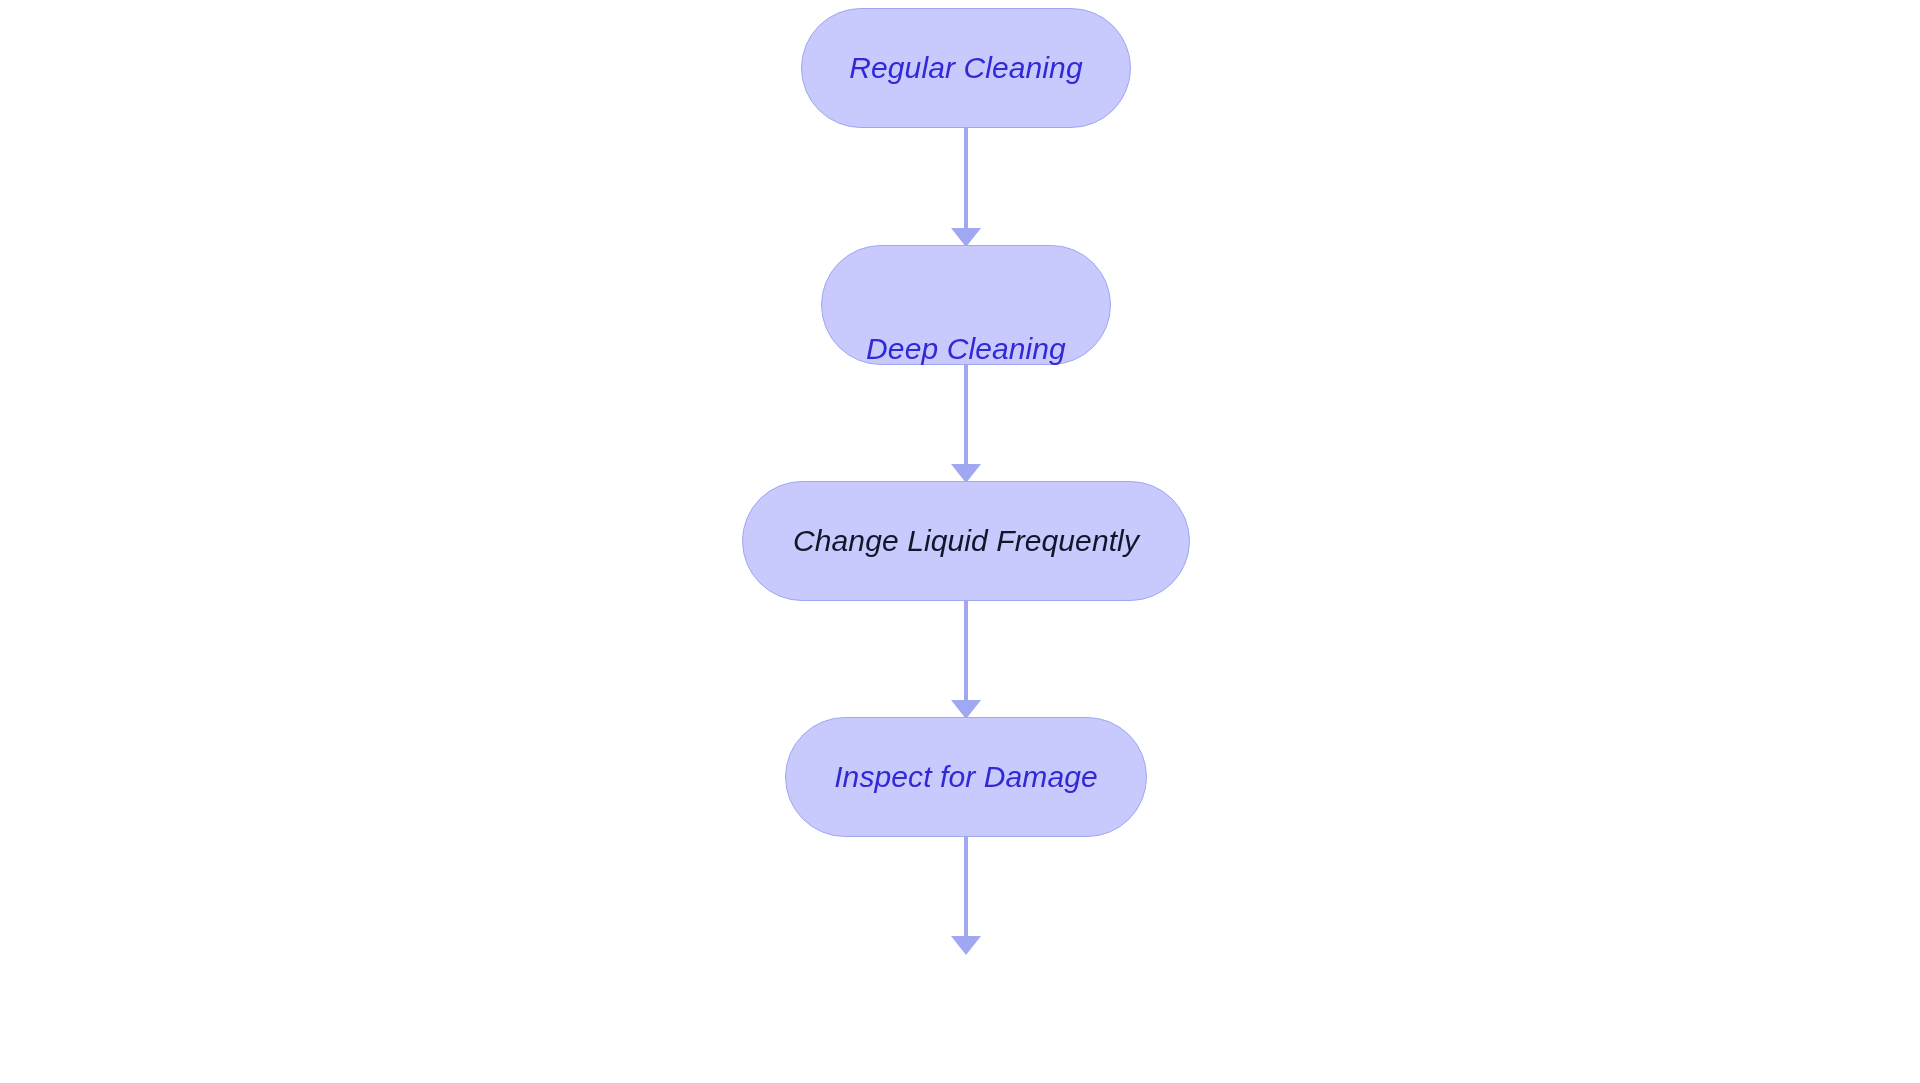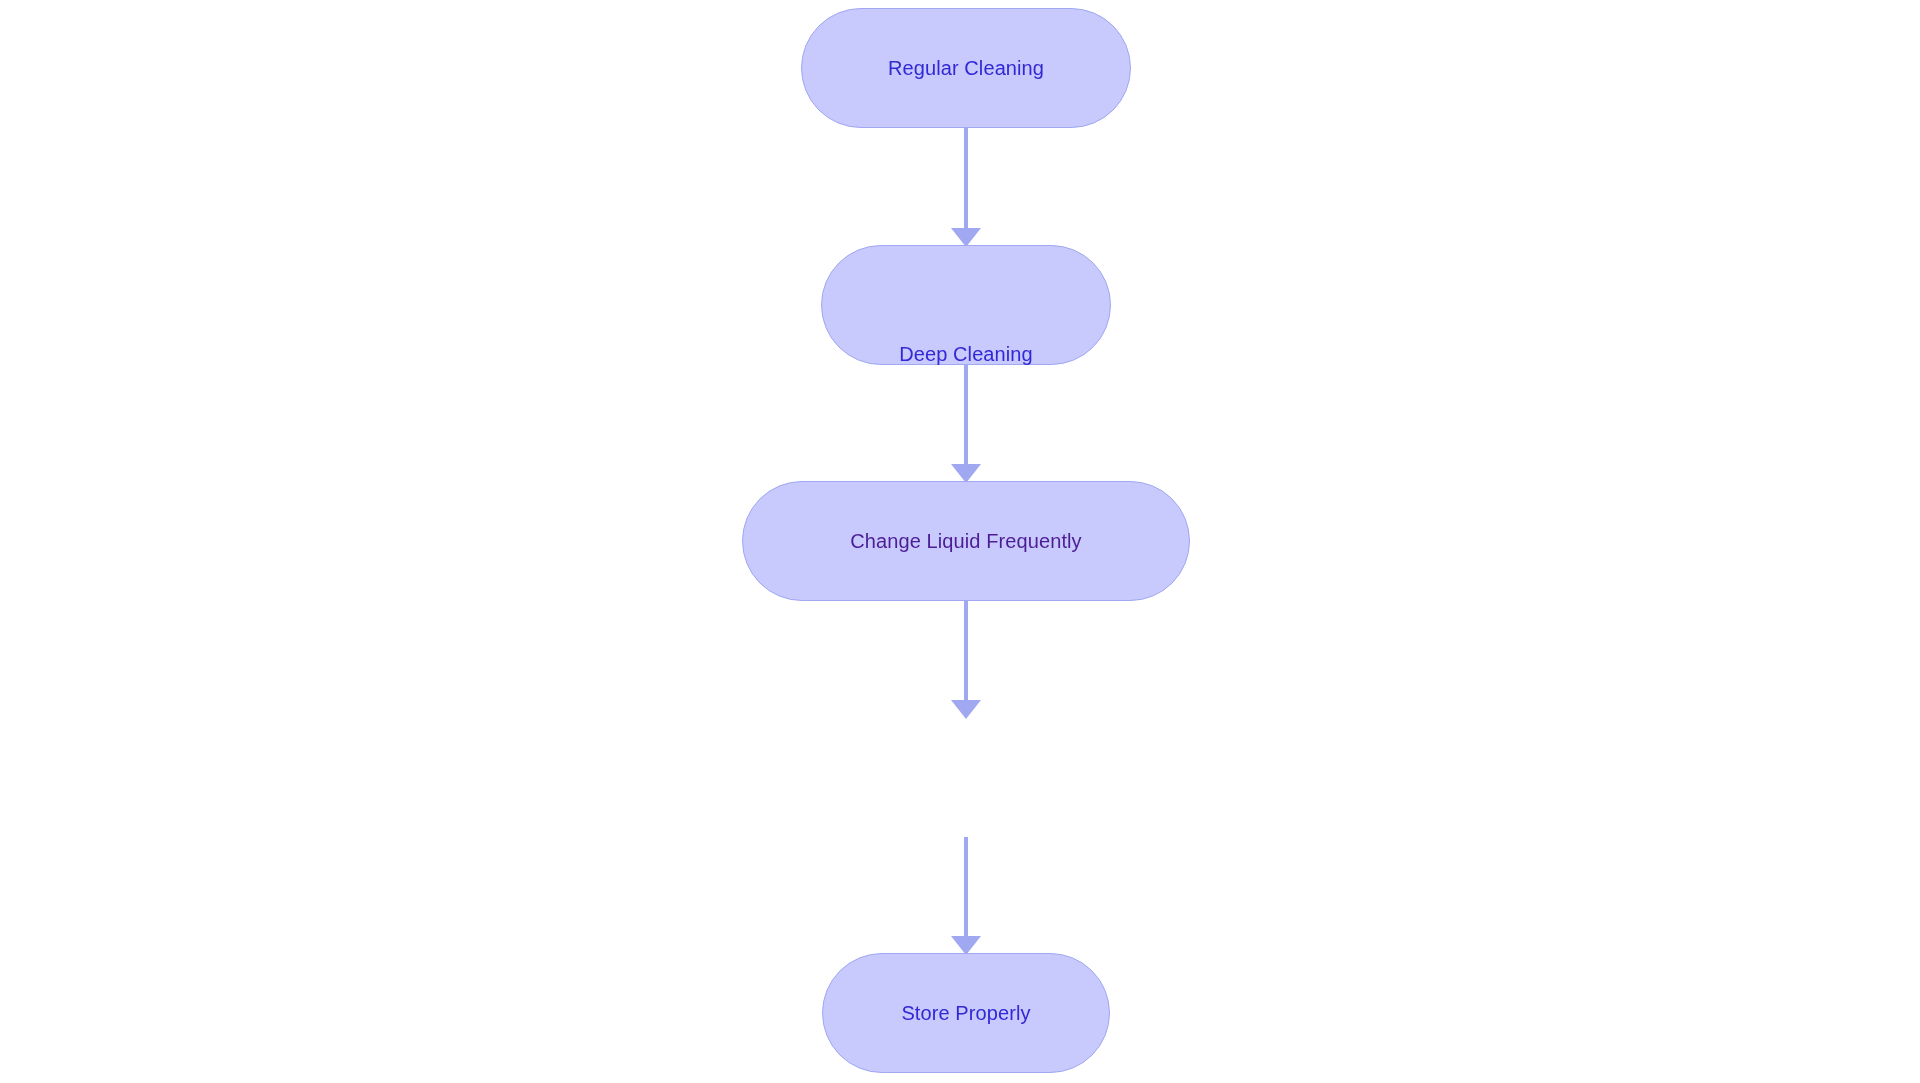"Regular Cleaning" .flow-node-label { font-size: 20px -> 30px; font-style: none -> italic }
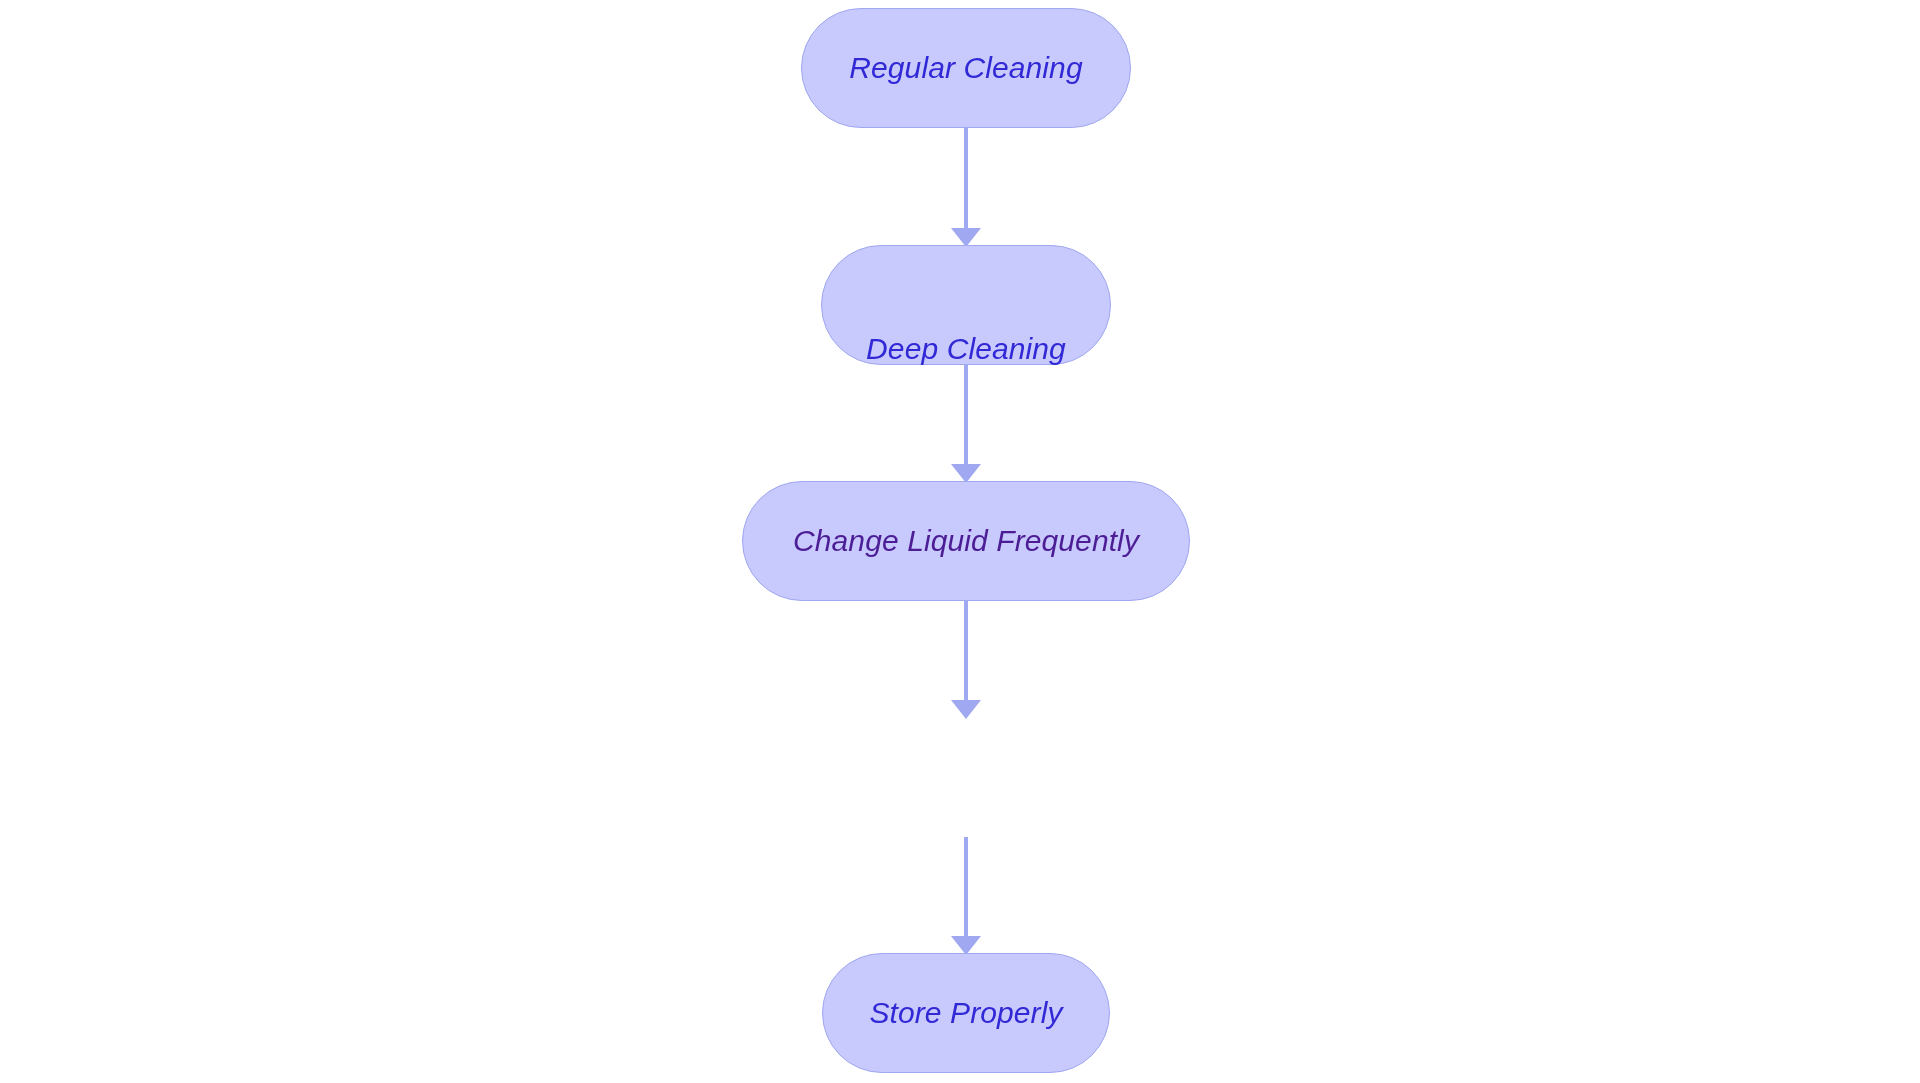"Change Liquid Frequently" div.flow-node { color: #4c1d95 -> #0f172a }
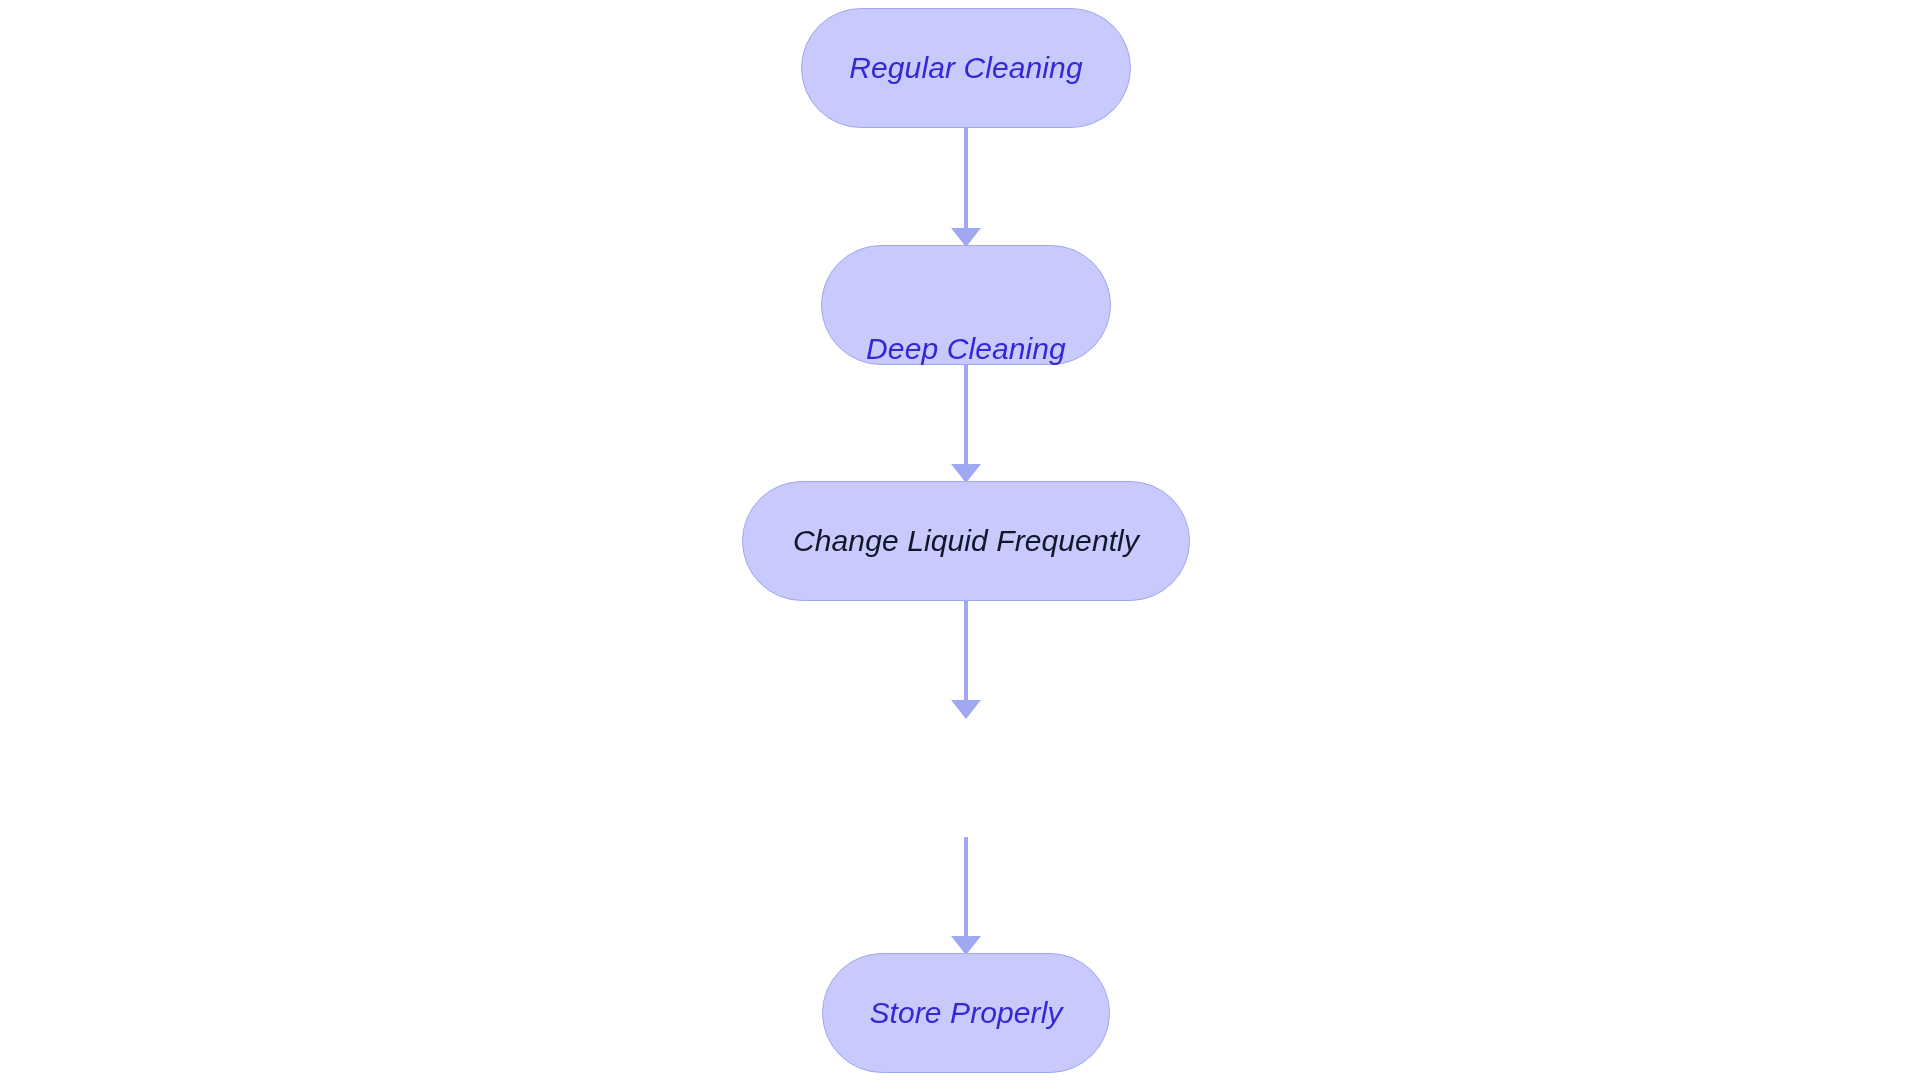"Inspect for Damage" div.flow-node { html: none -> <div> <span>Inspect for Damage</span> </div> }
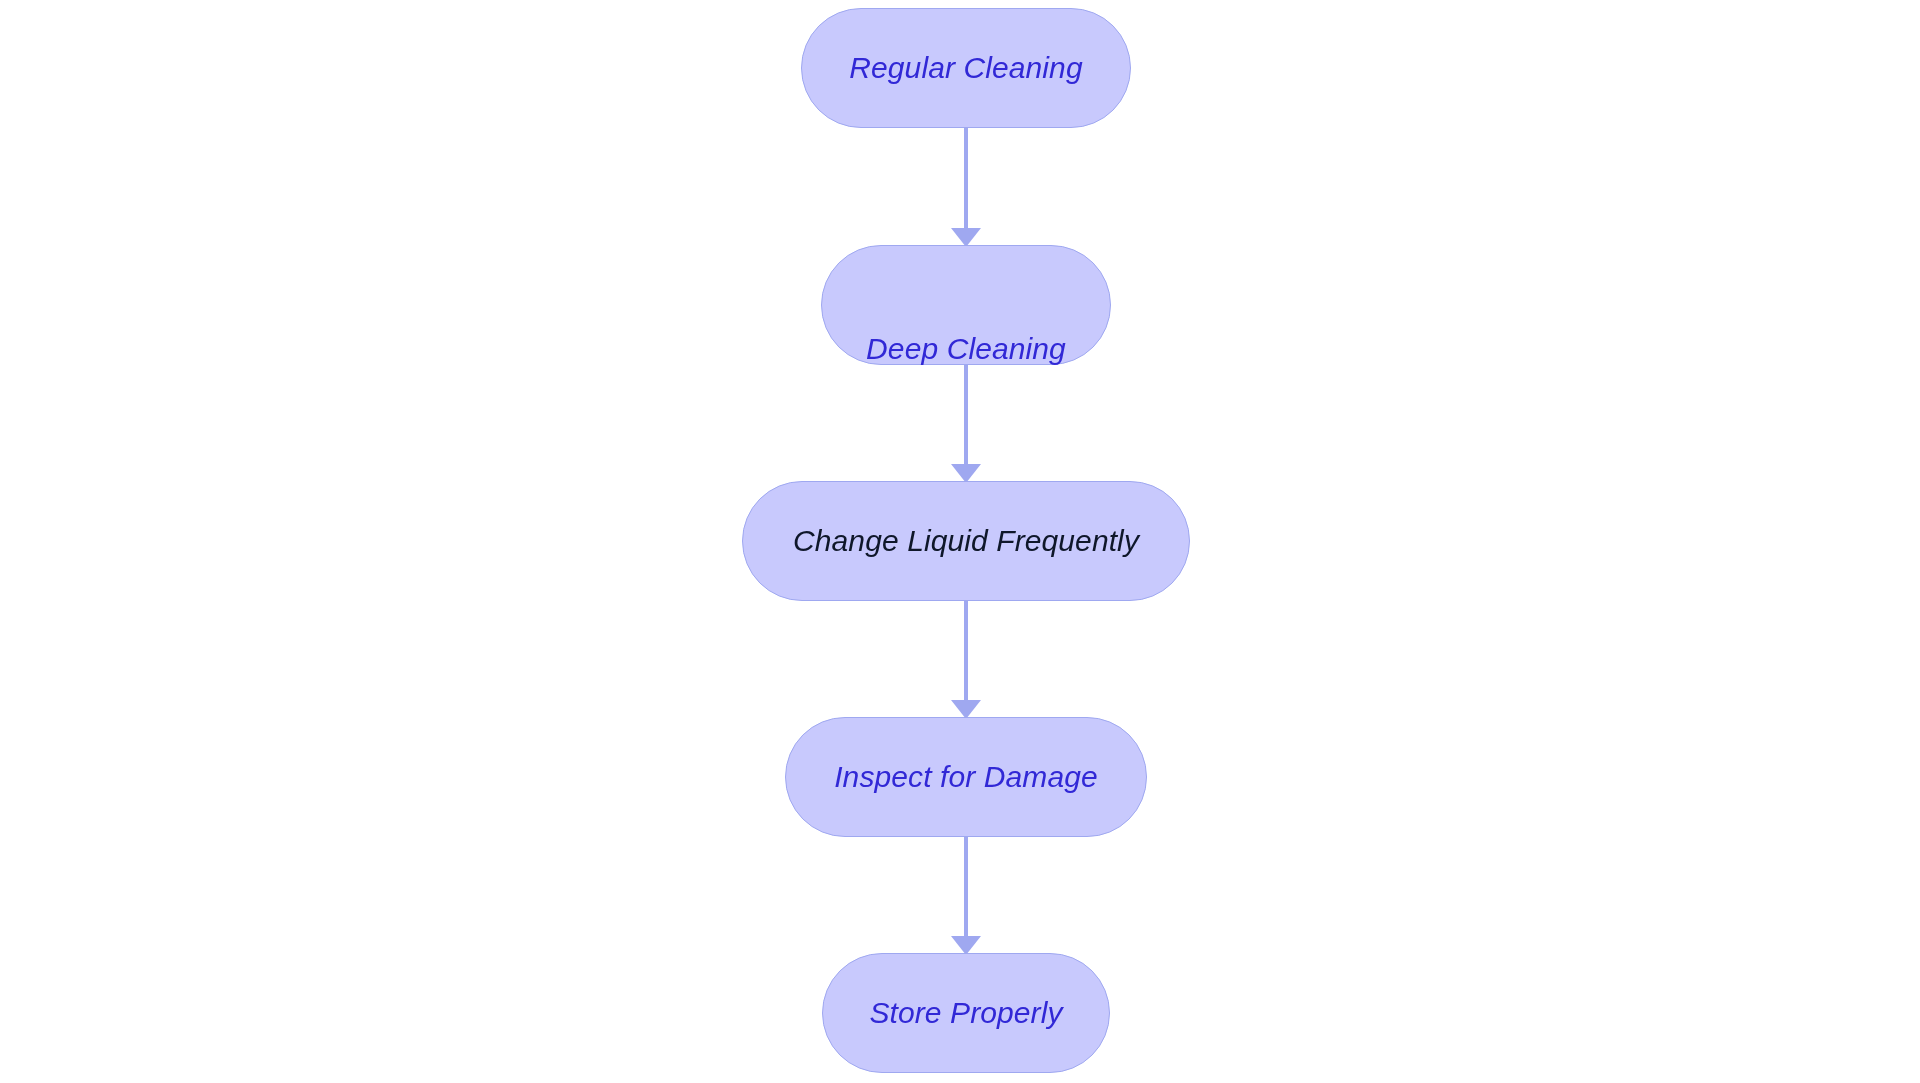"Store Properly" div.flow-node { html: <div> <span>Store Properly</span> </div> -> none }
